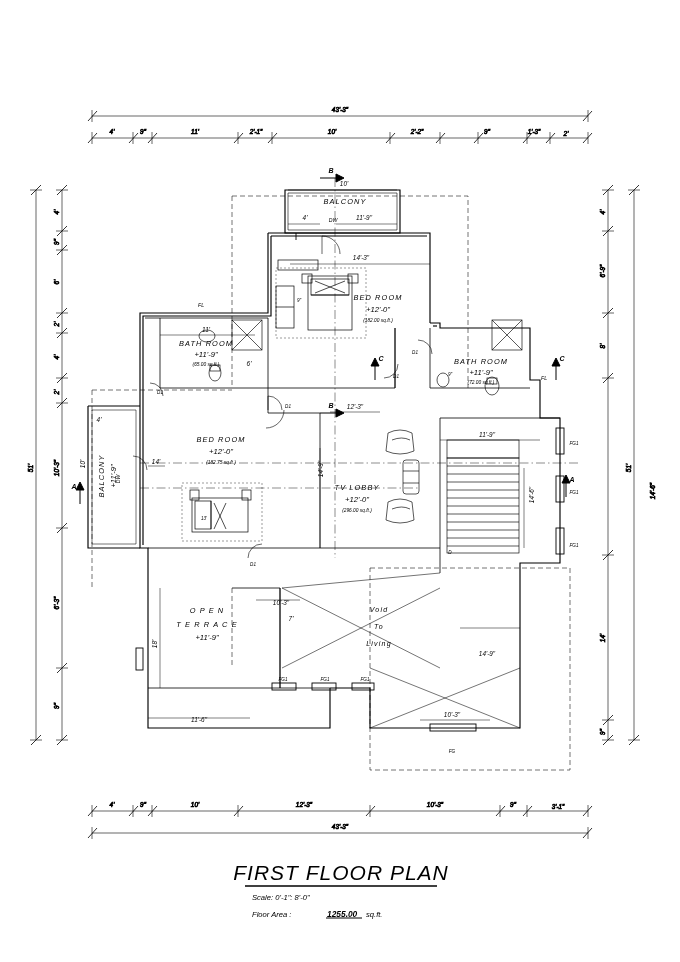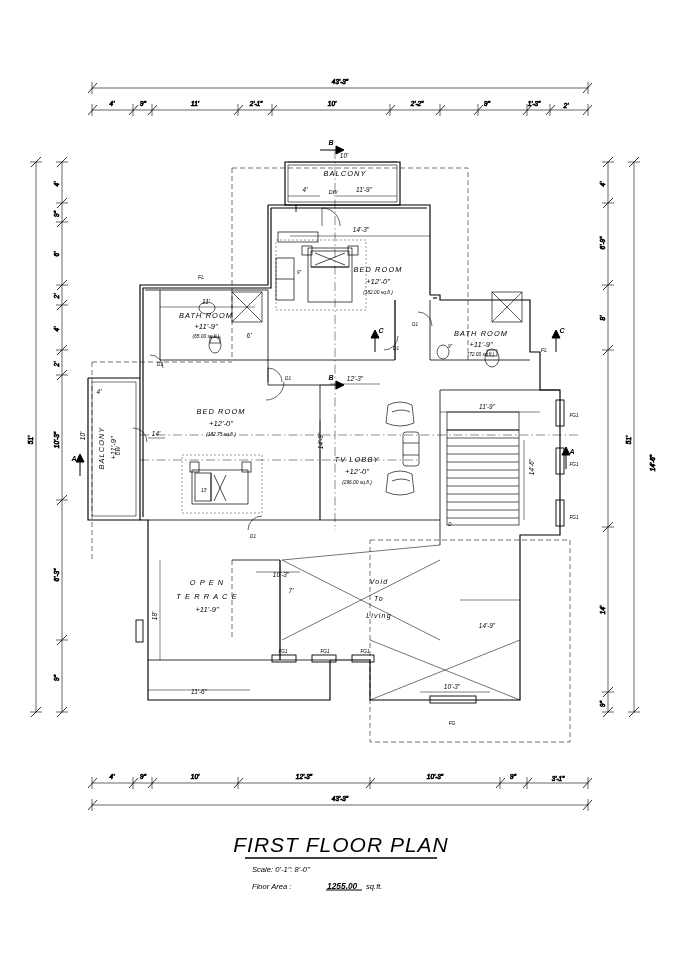"BALCONY" .plan { margin-top: none -> 28px }
